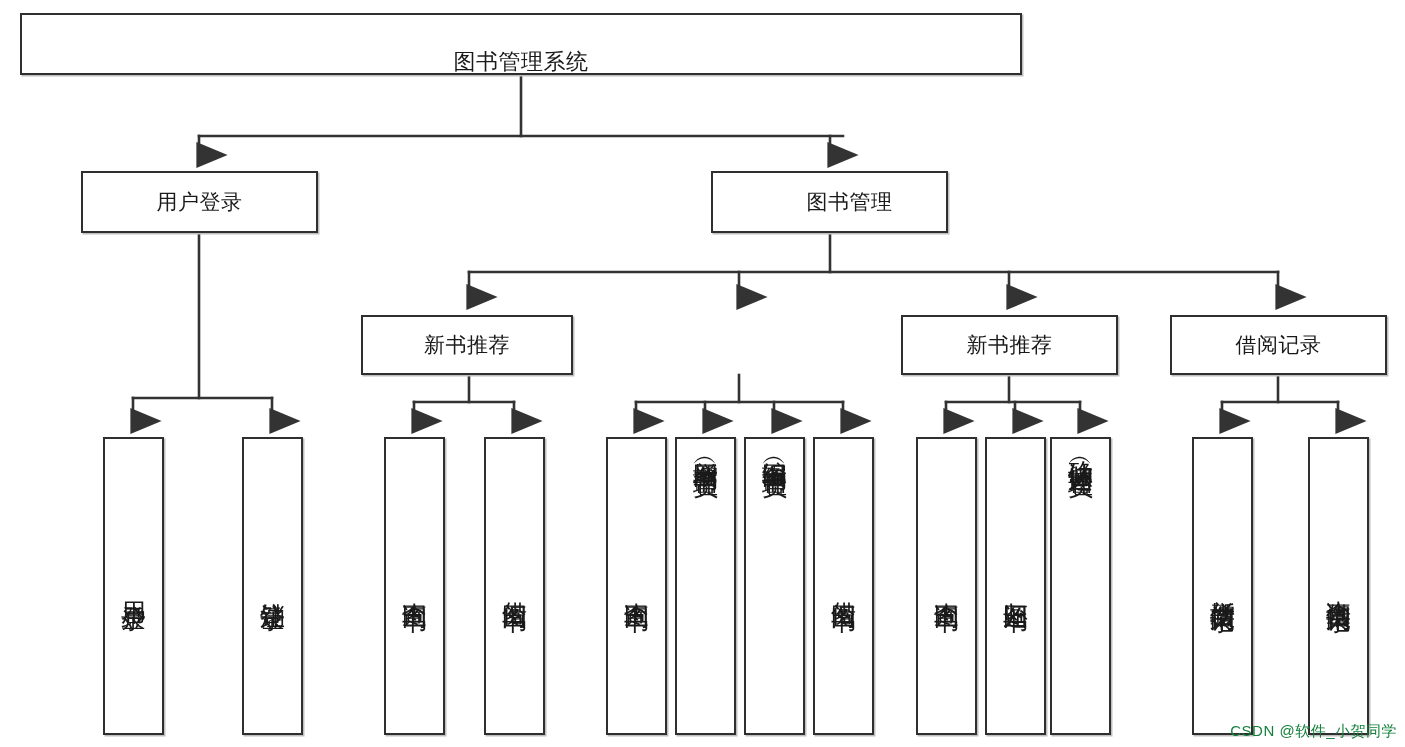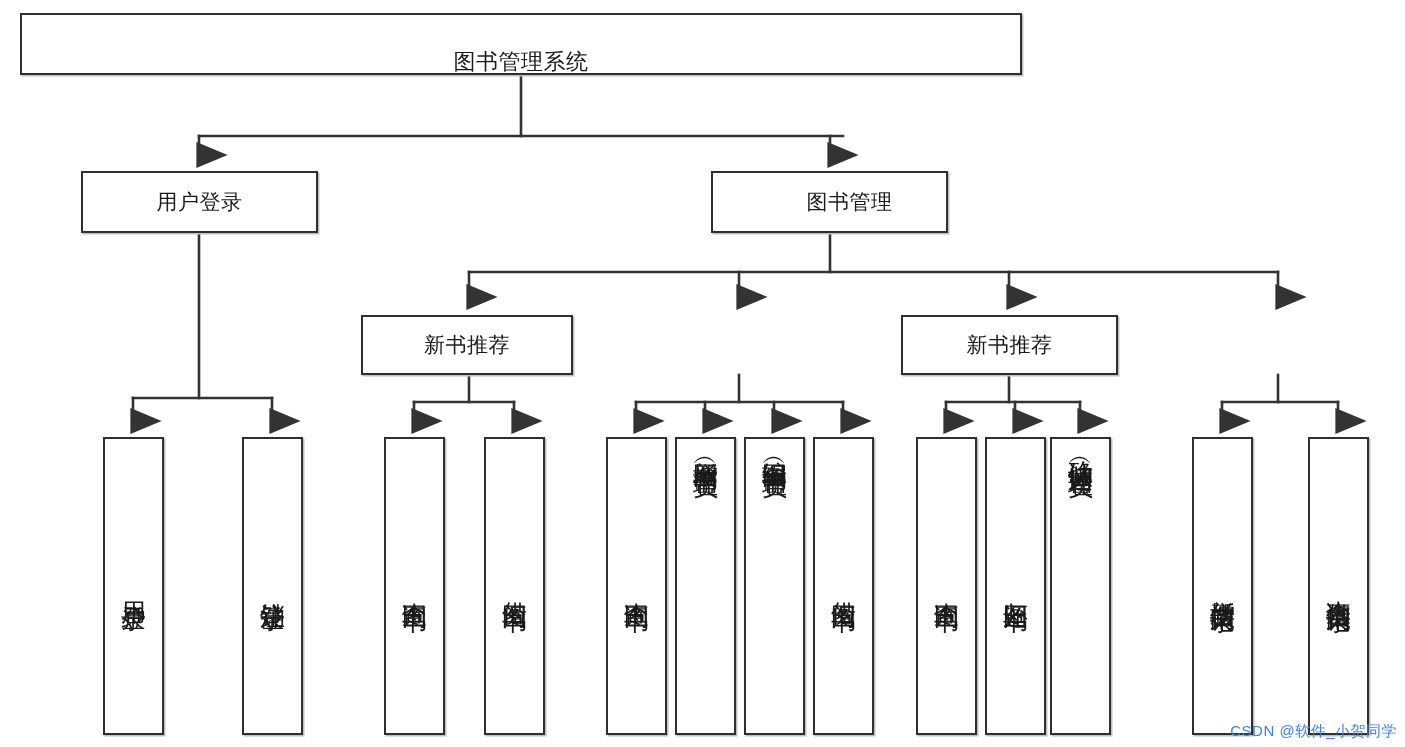"借阅记录" div.node { html: none -> <div> <span>借阅记录</span> </div> }
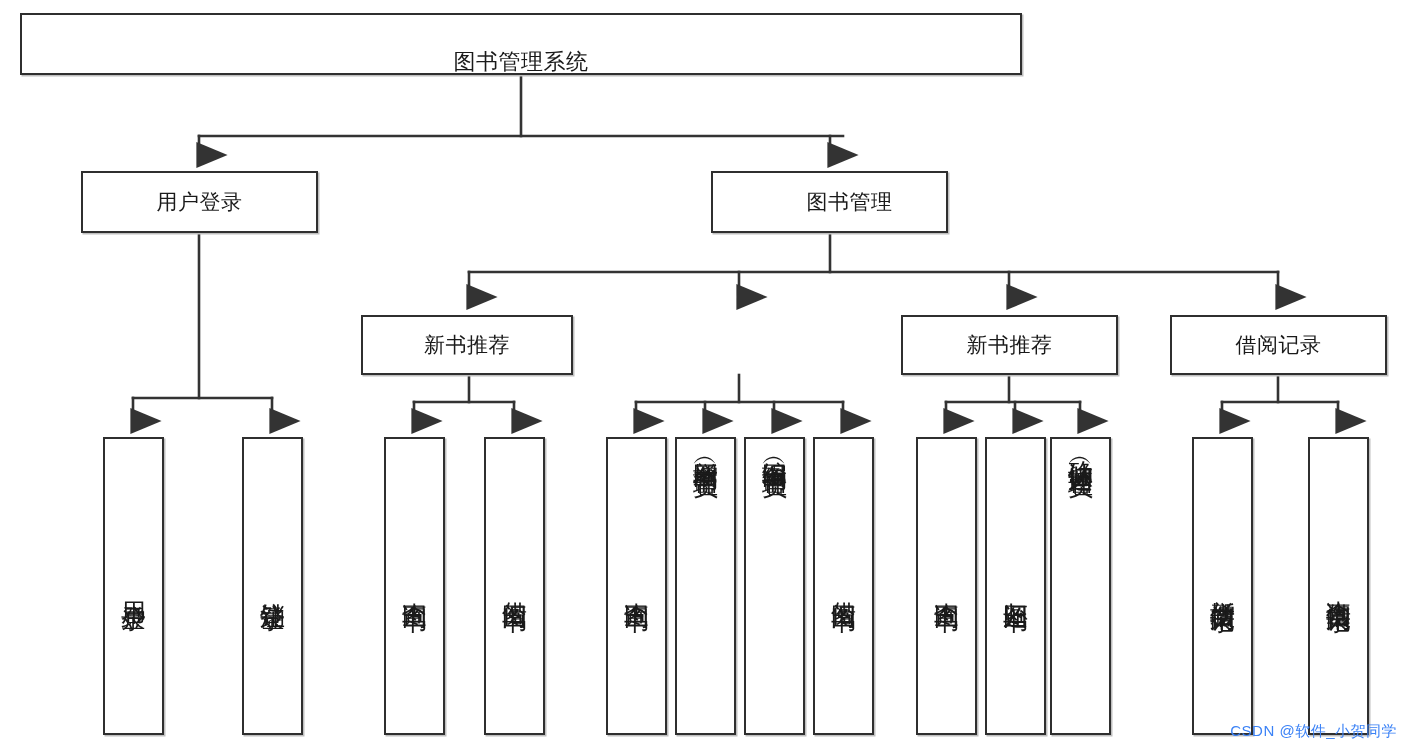"CSDN @软件_小贺同学" #watermark { color: #3b82f6 -> #15803d }
